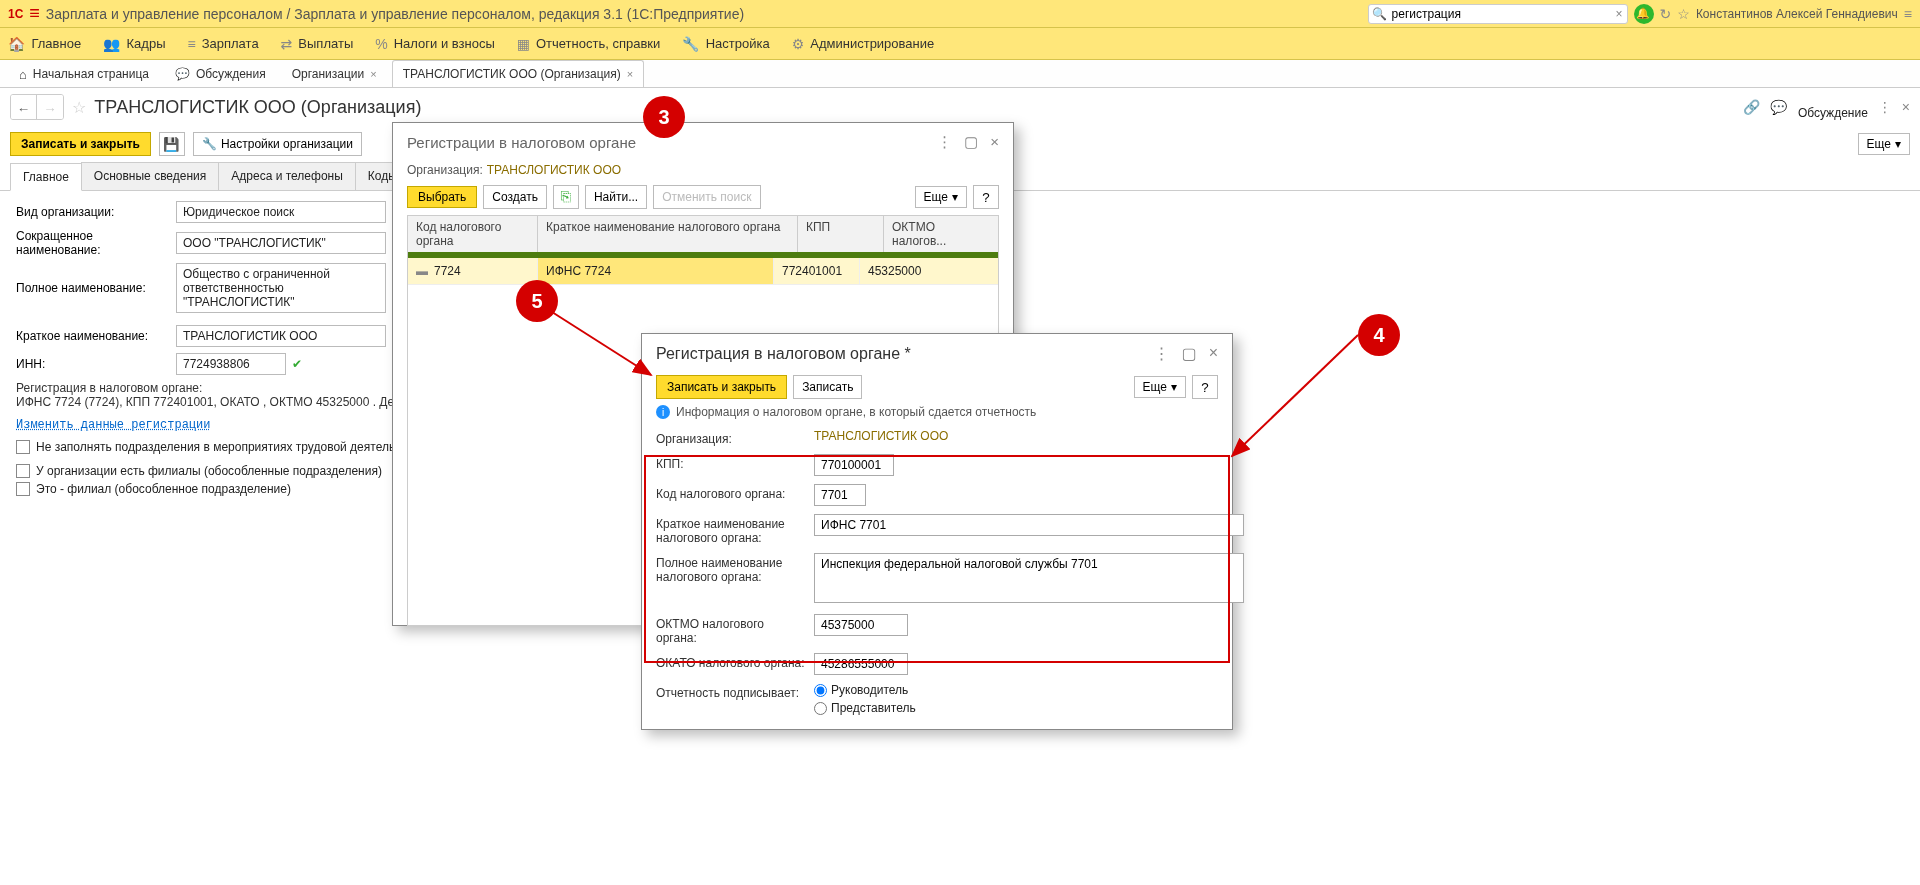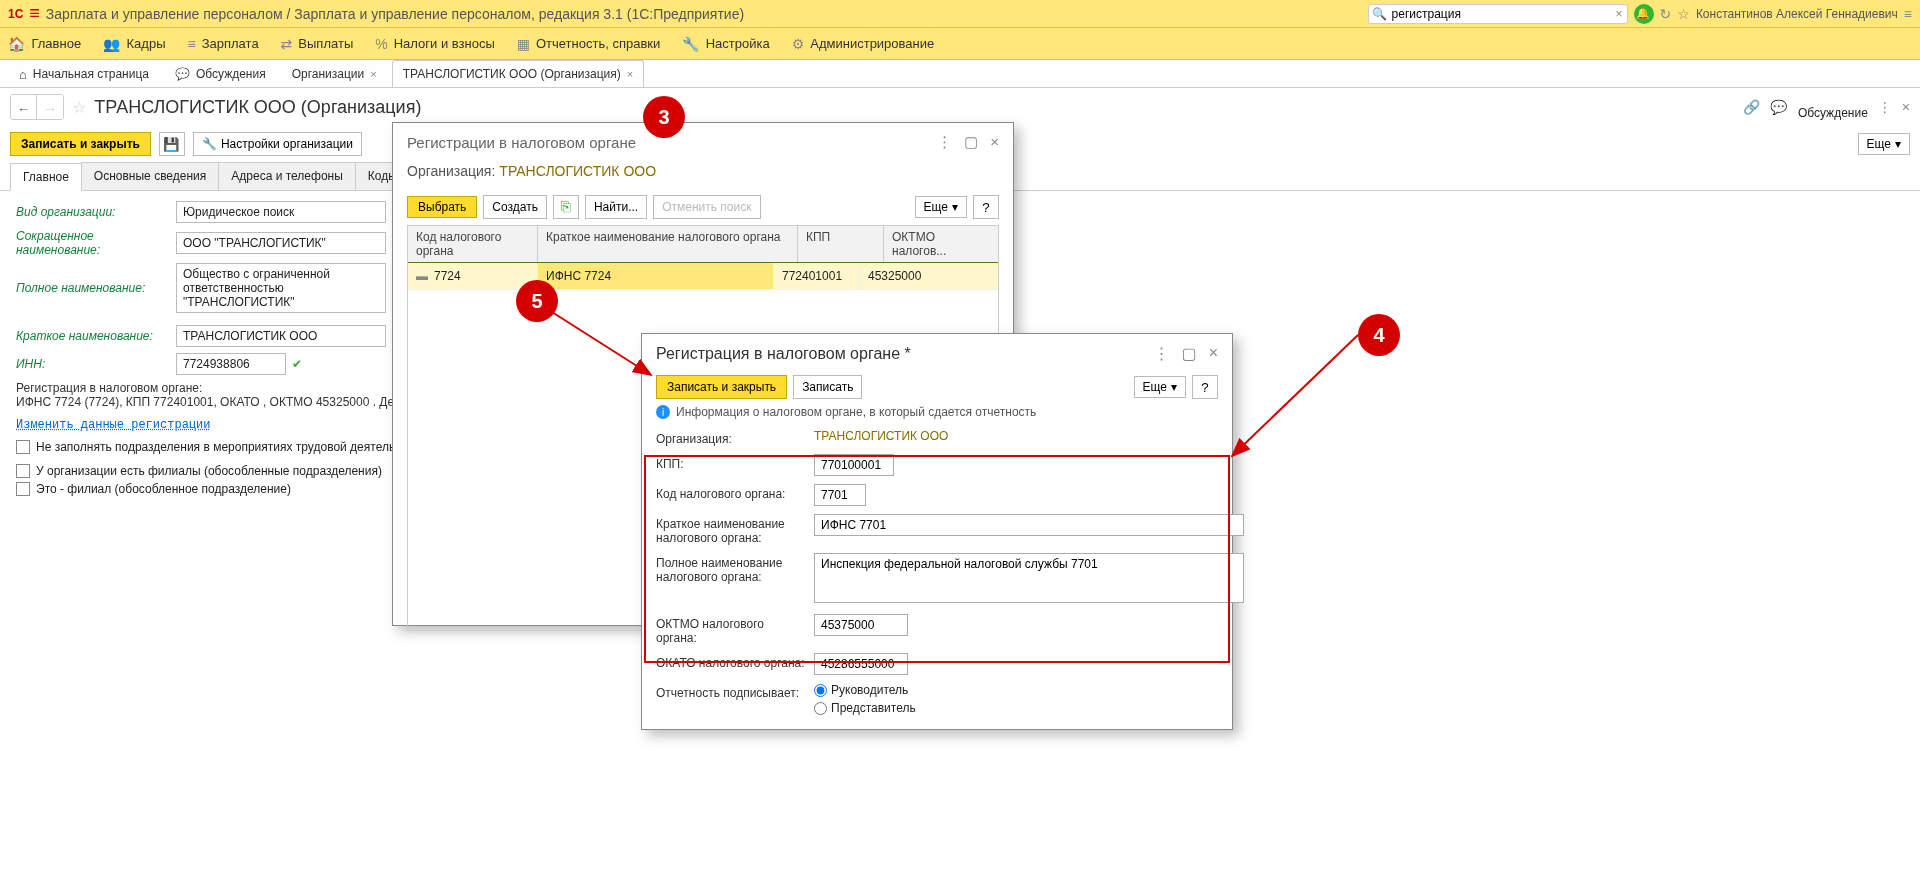"Организация: ТРАНСЛОГИСТИК ООО" .org-line { font-size: 14px -> 12px; margin-bottom: 16px -> 8px }
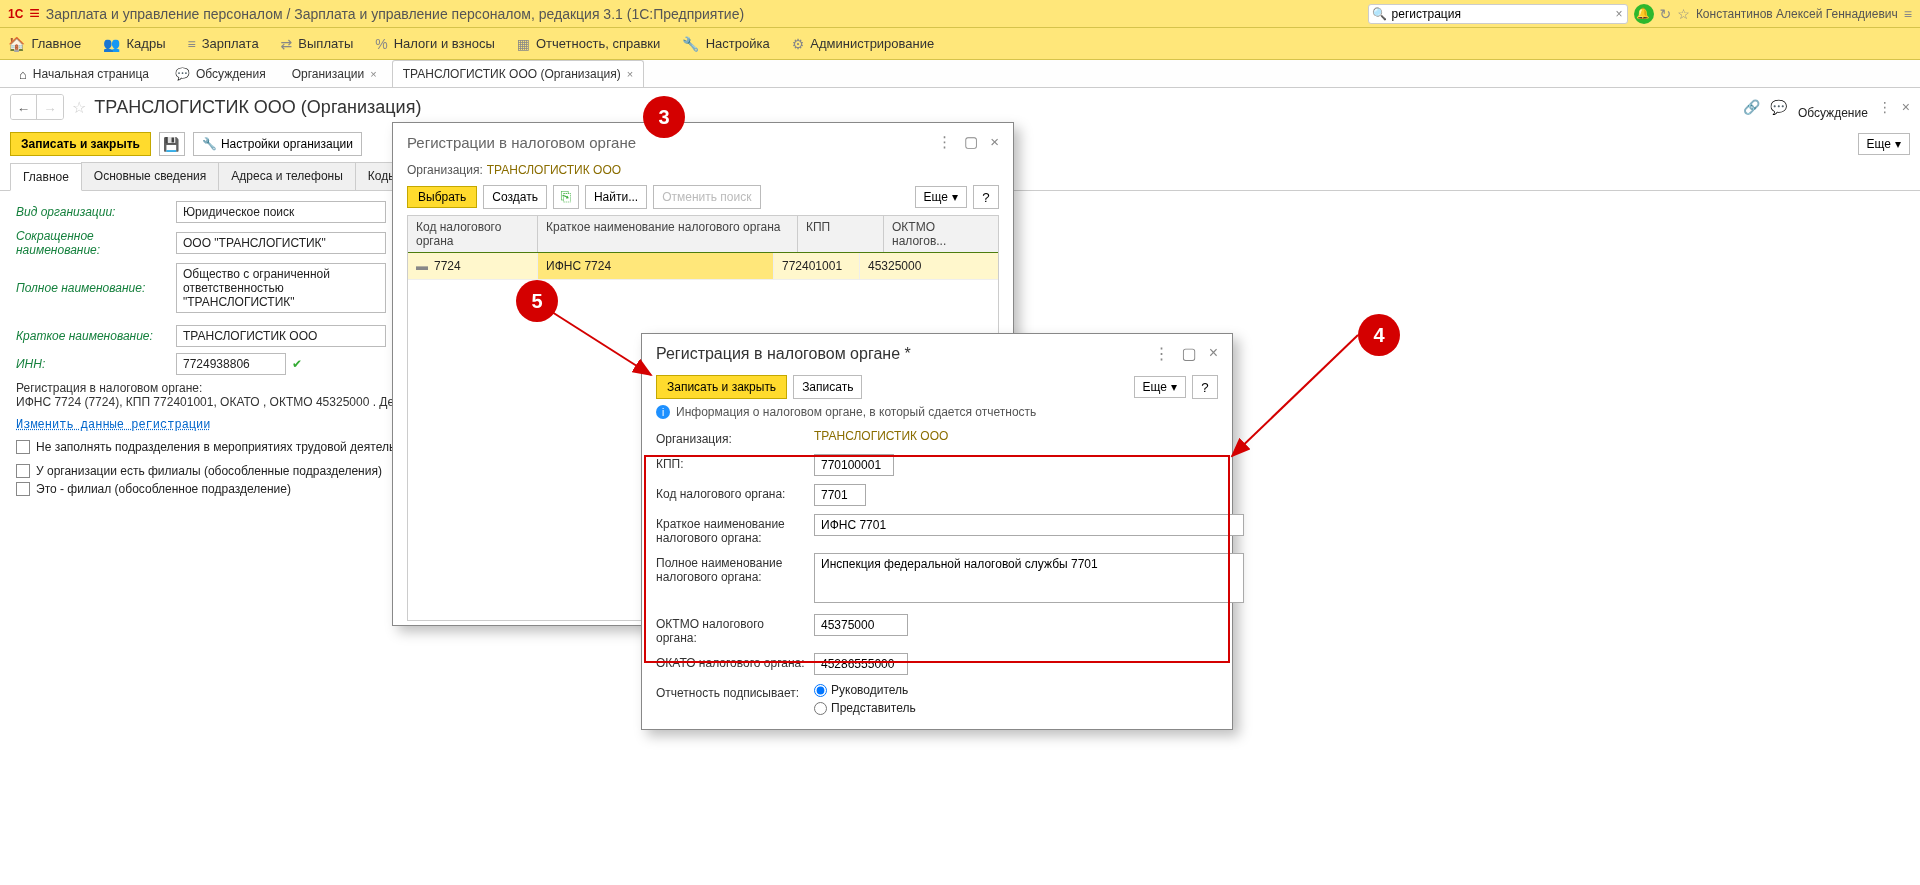"Вид организации:" .form-row .lbl { color: #15803d -> #000000; font-style: italic -> none }
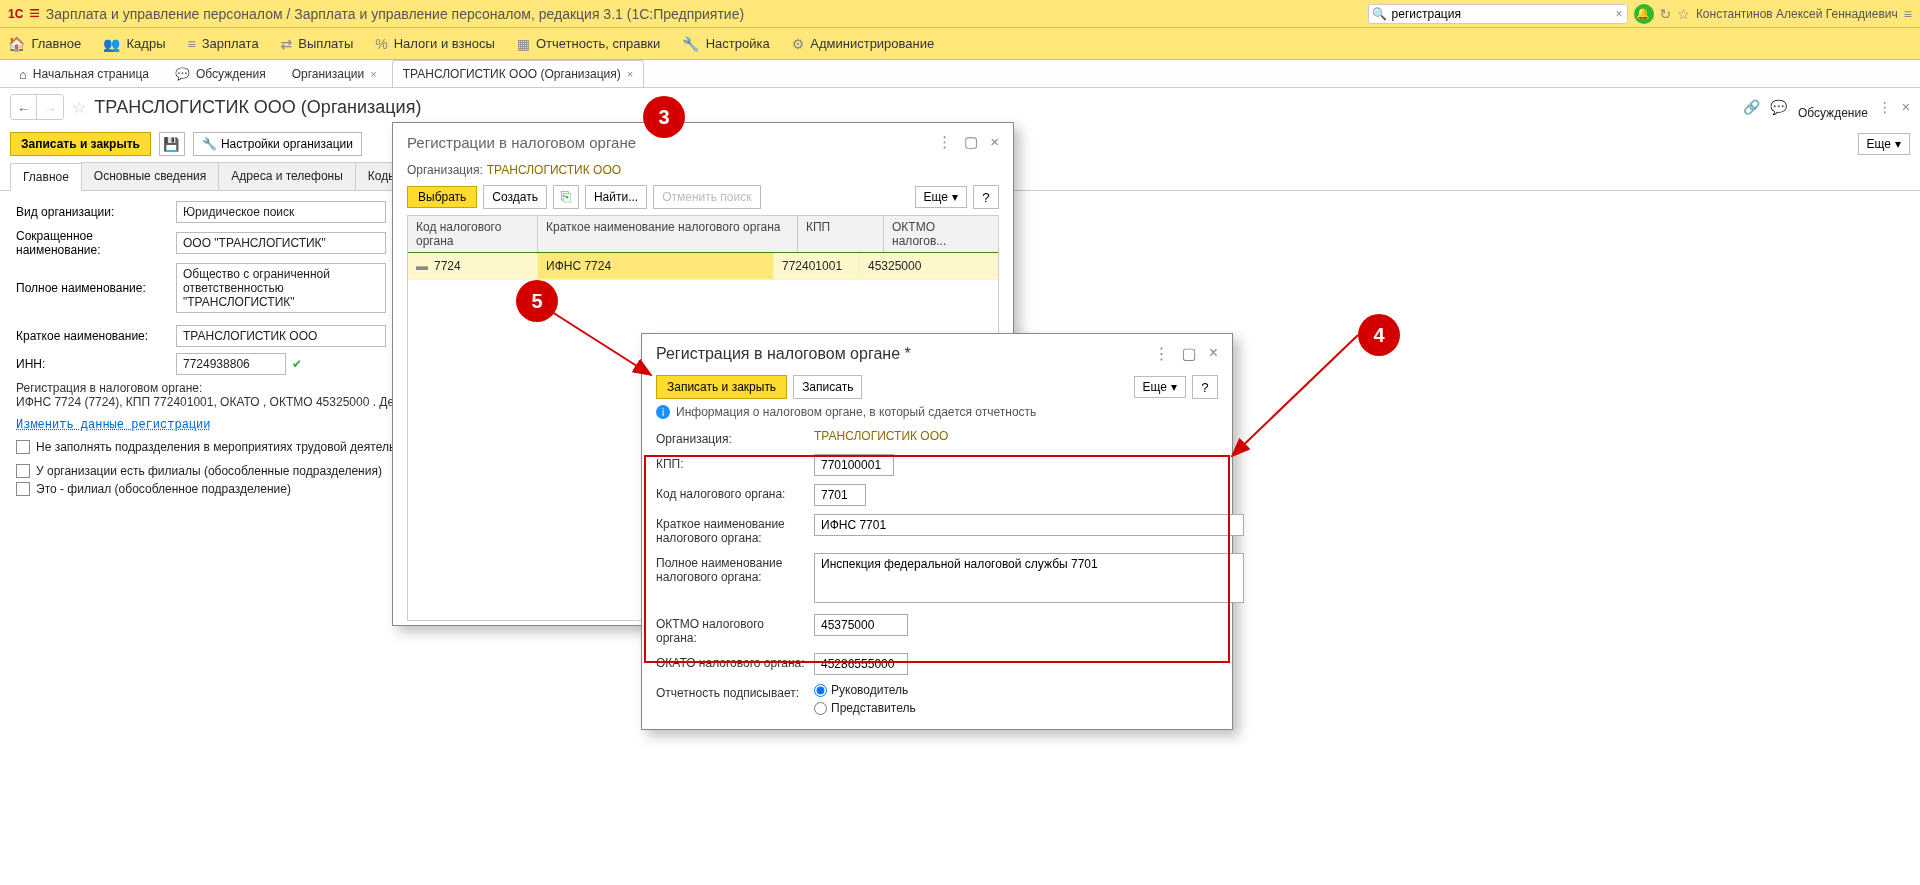"Код налогового органа" .thead { border-bottom: 1px solid #4d7c0f -> 6px solid #4d7c0f }
